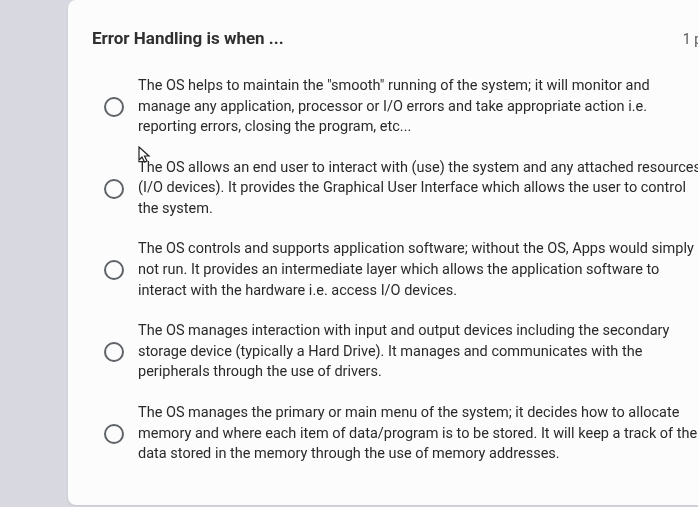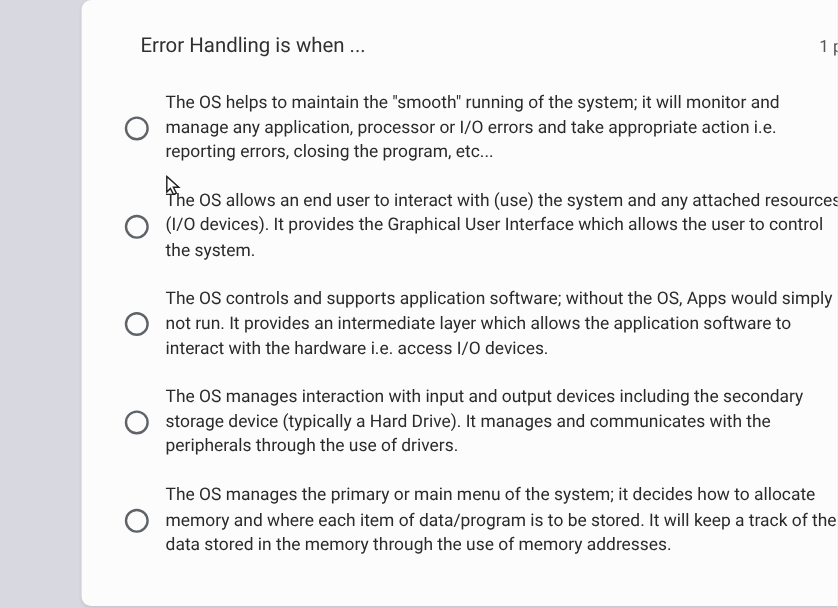"Error Handling is when ..." .question-text { font-weight: 400 -> 700; margin-left: 25px -> none }
